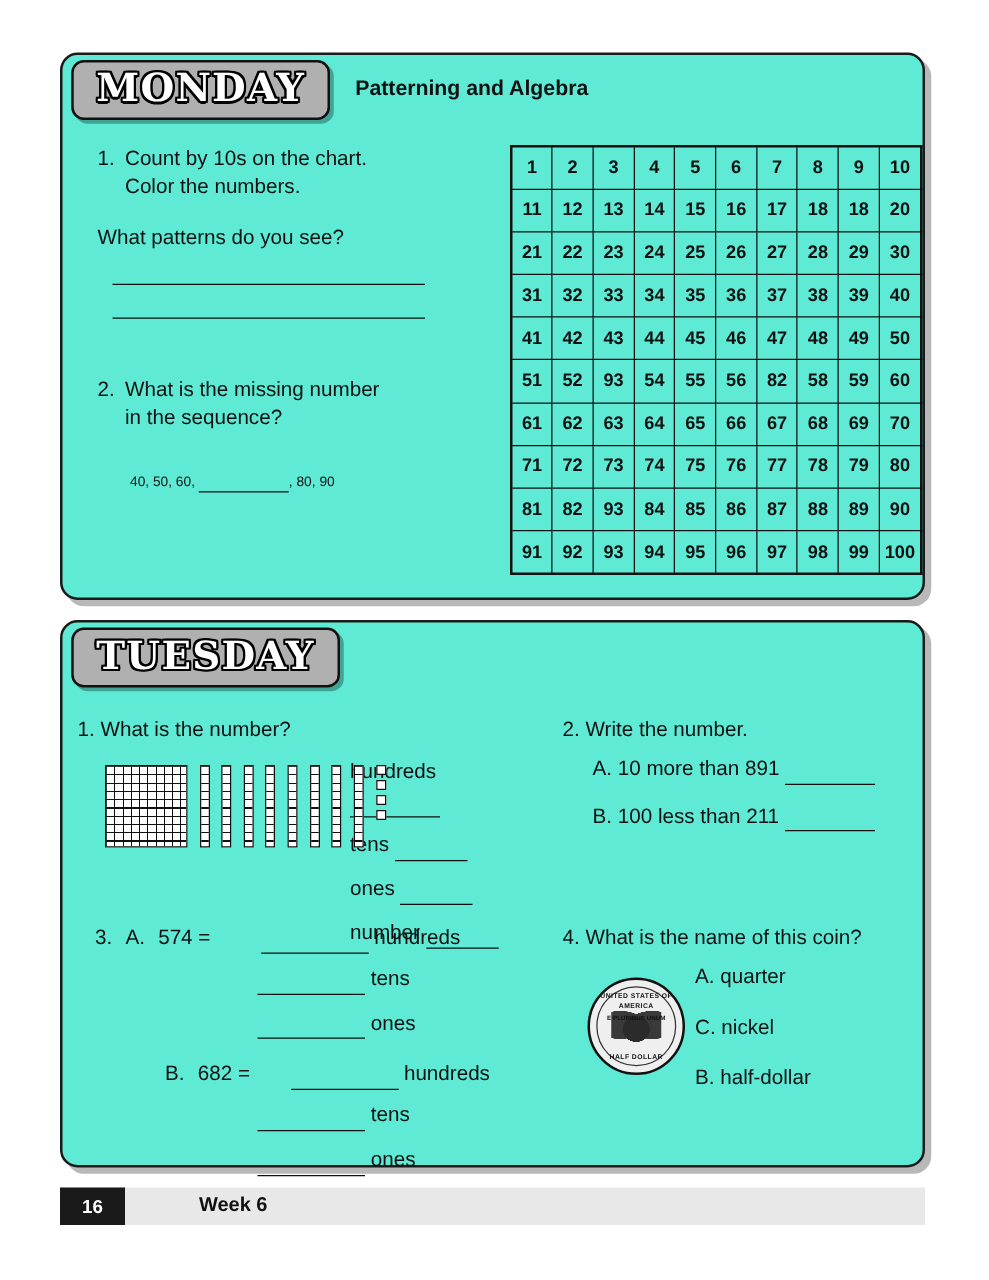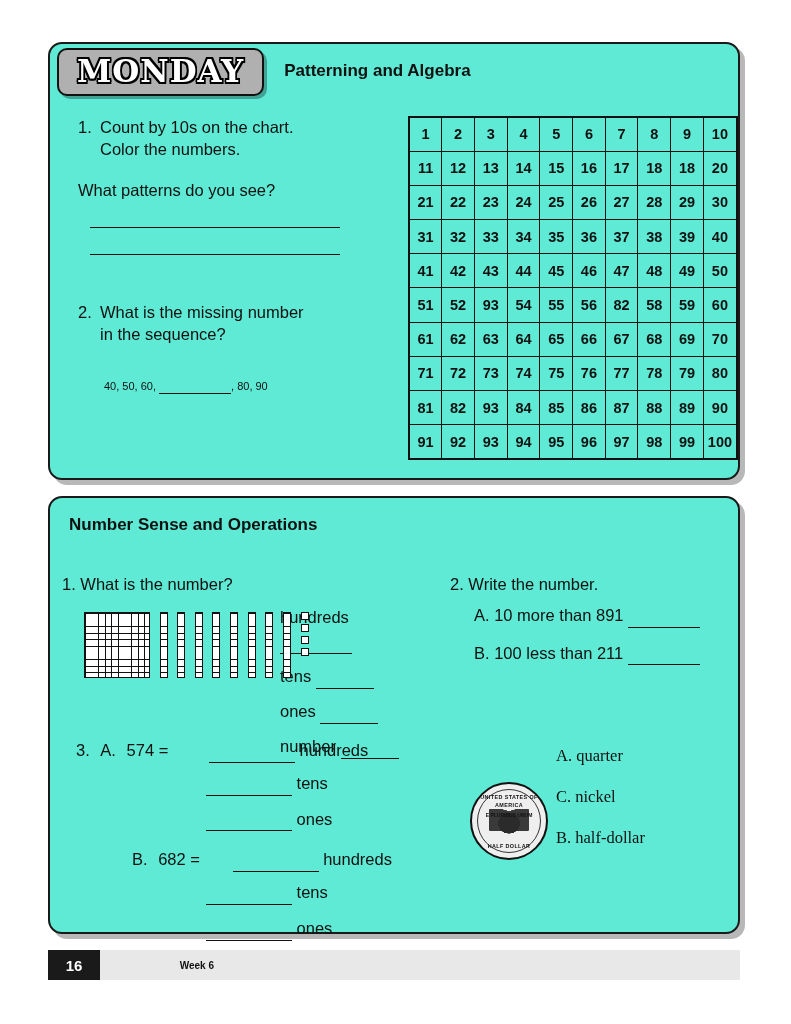"TUESDAY" div.day-badge { html: none -> <div> <span>TUESDAY</span> </div> }
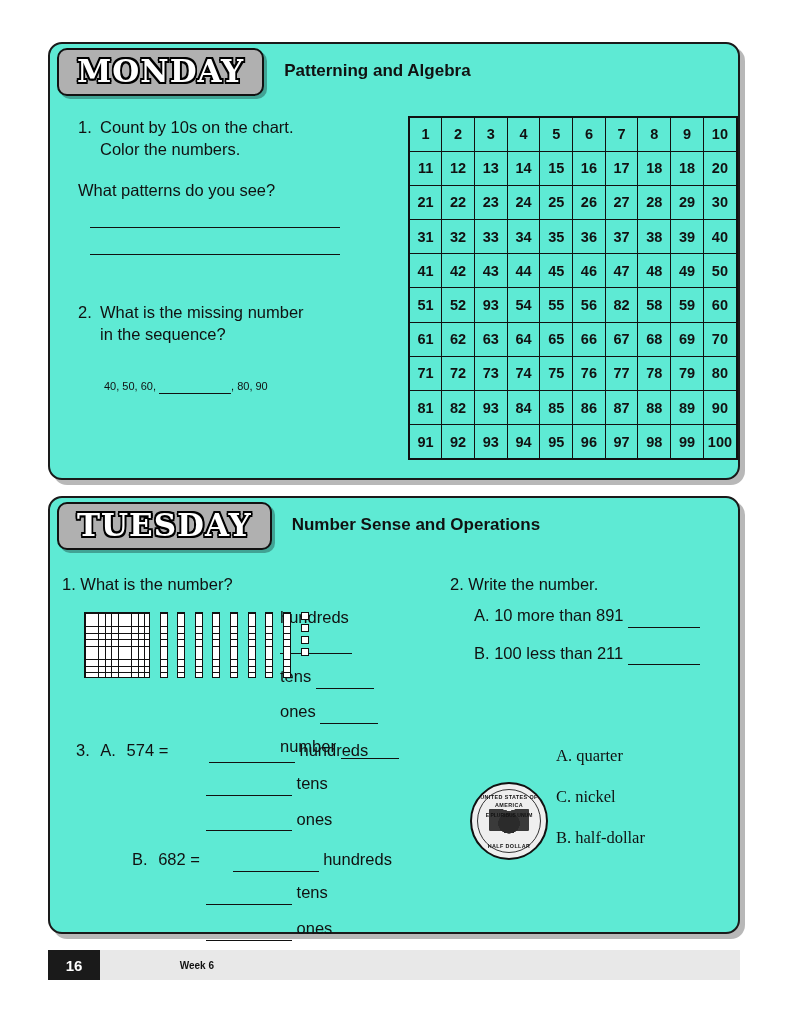"Number Sense and Operations" div.day-title { html: <div>Number Sense and Operations</div> -> none }
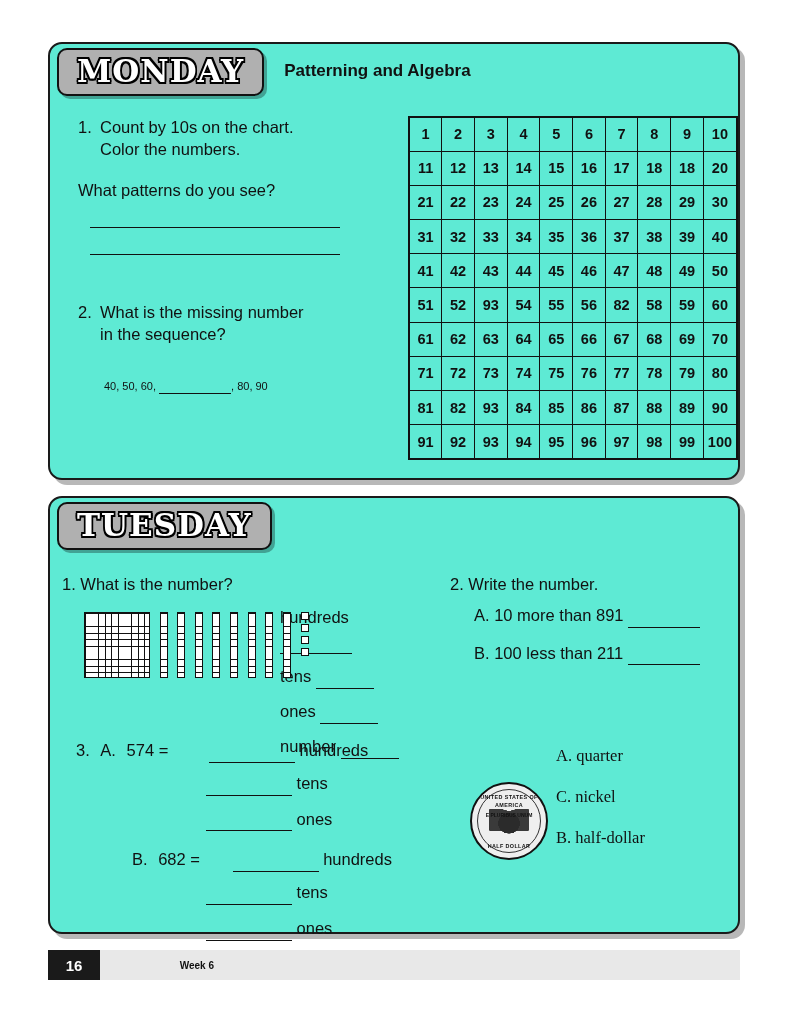"4. What is the name" div { html: none -> <div> <span>4.</span> <span>What is the name of this coin?</span> </div> }
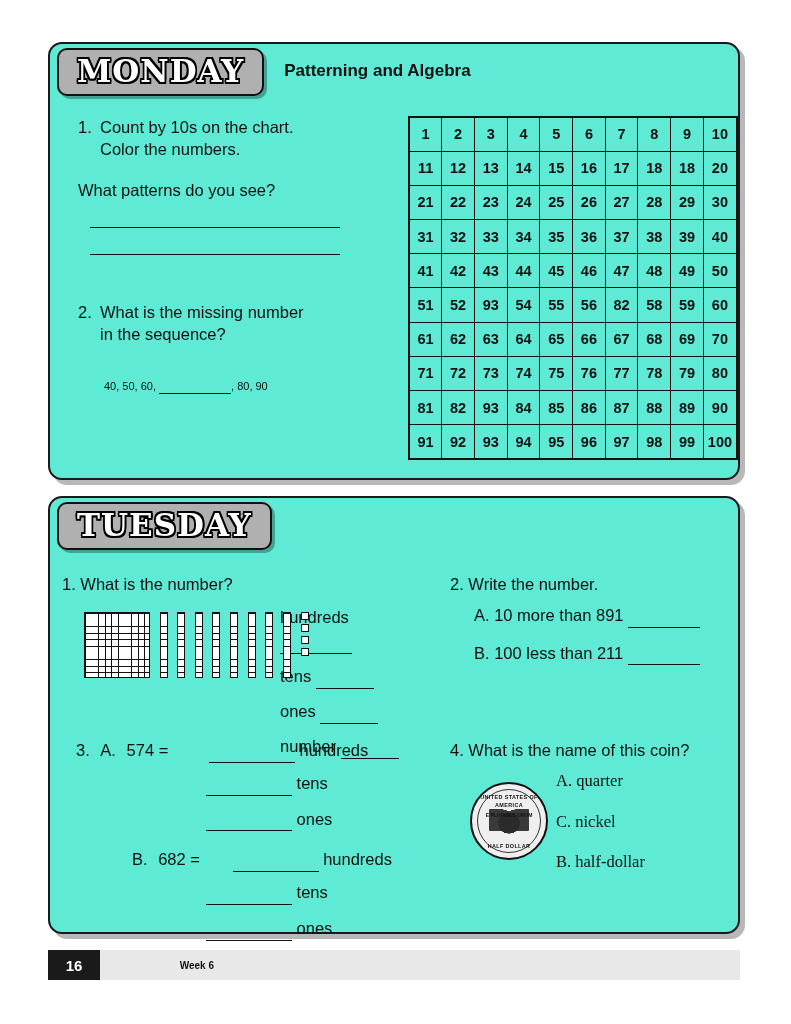"A. quarter" .coin-opts { font-family: Liberation Serif, serif -> none }
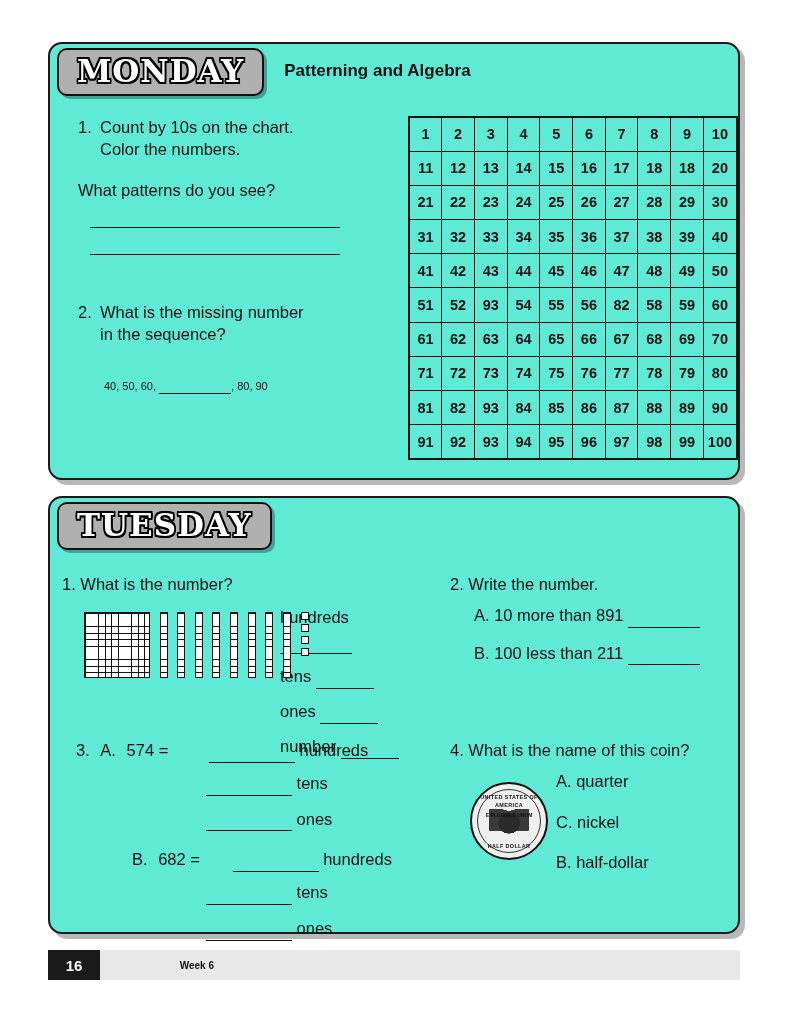"Week 6" .week { font-size: 10px -> 16px }
